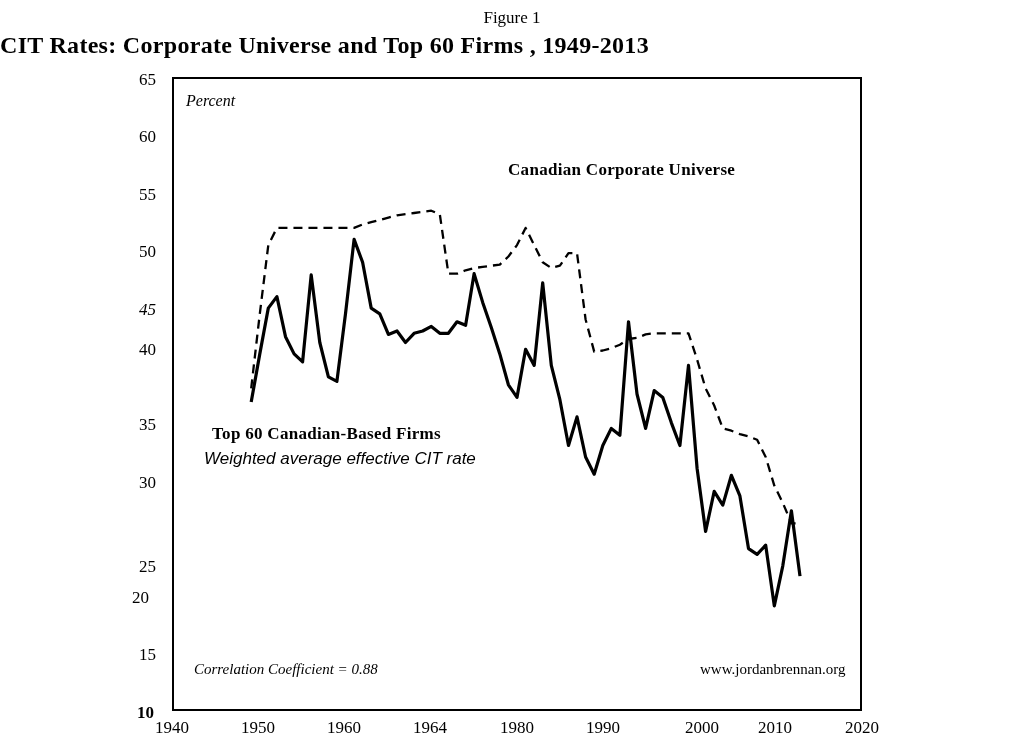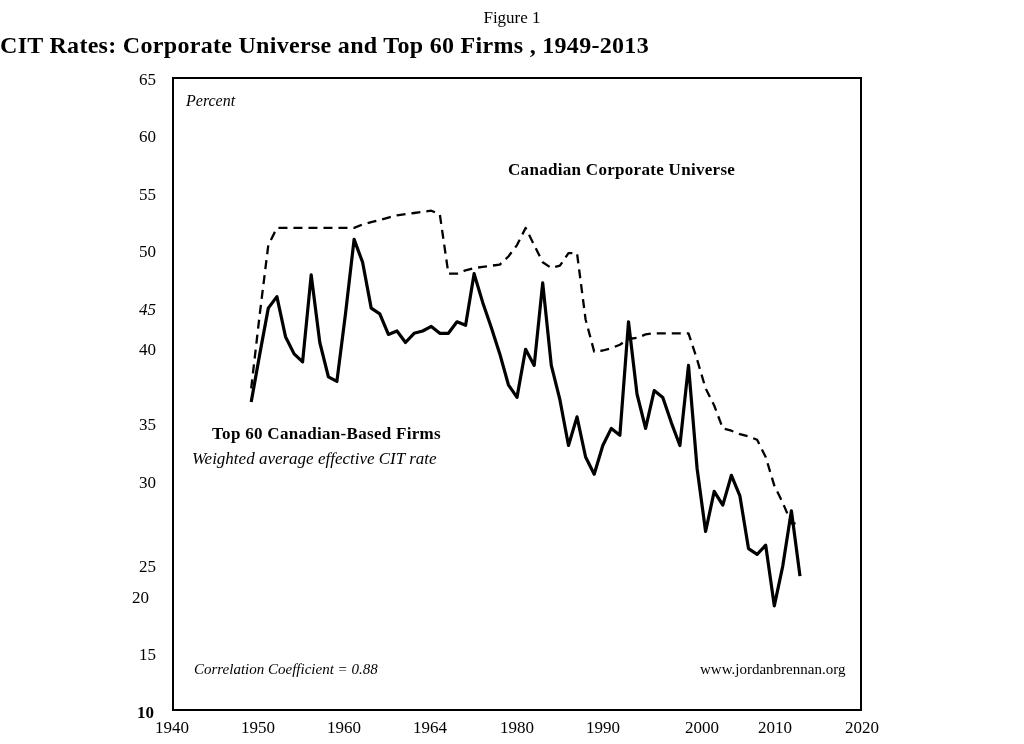"Weighted average effective CIT rate" .ann-top60-sub { font-family: Liberation Serif, serif -> Liberation Sans, sans-serif; left: 192px -> 204px }
